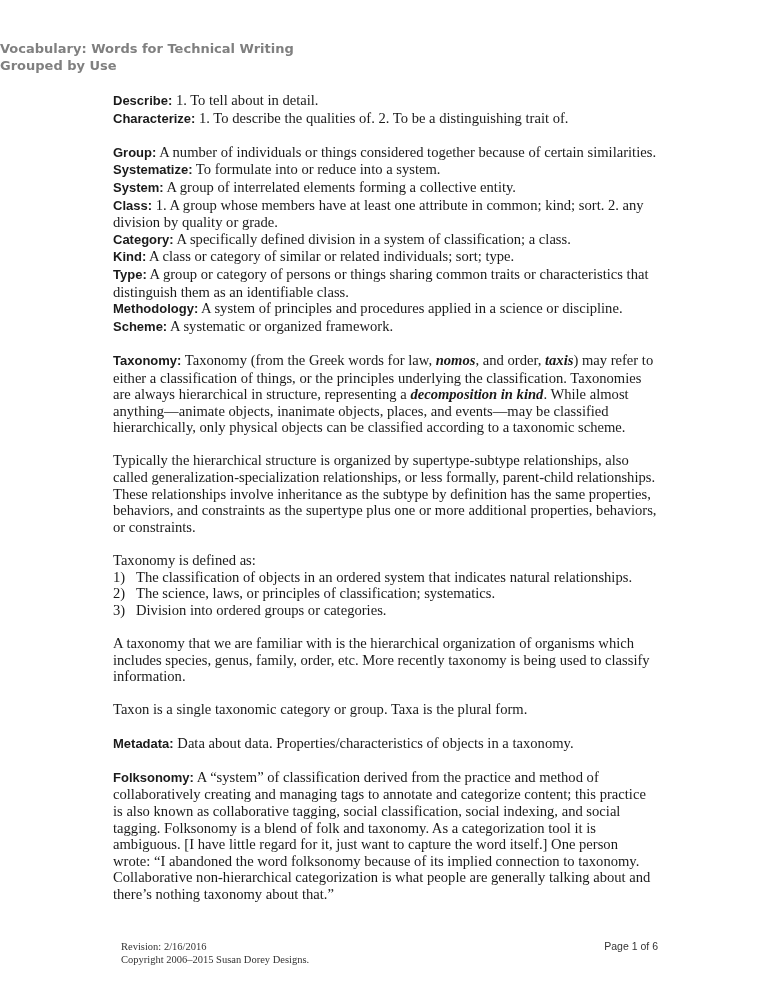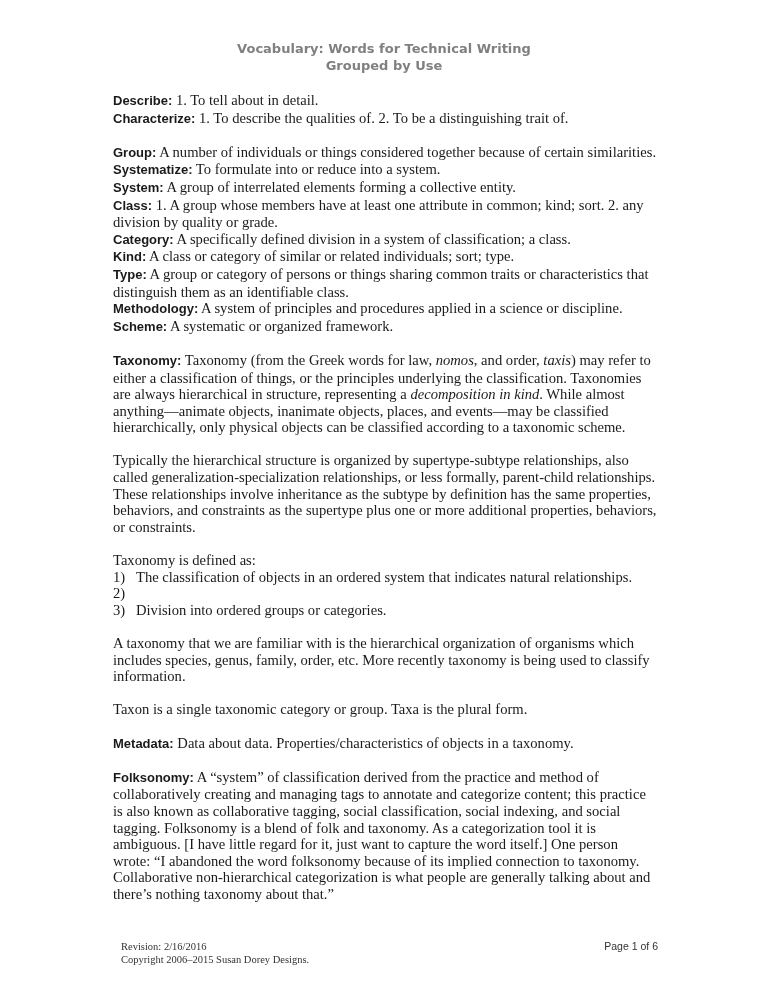"Vocabulary: Words for Technical Writing" .page-header { text-align: center -> left }
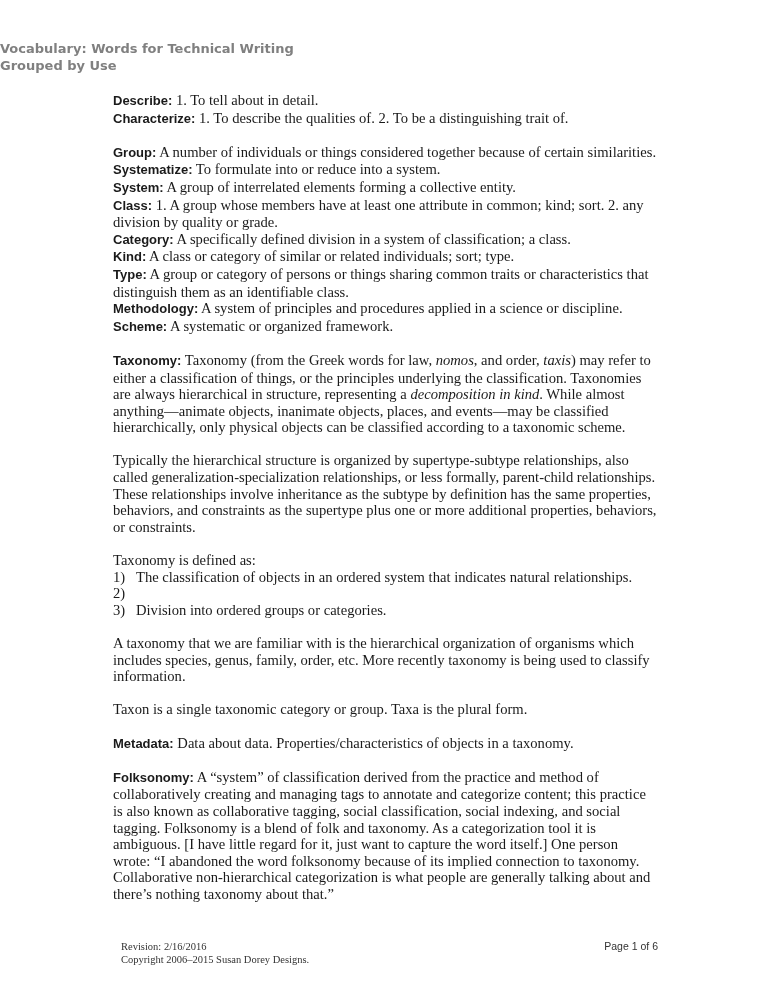"nomos" em { font-weight: none -> bold }
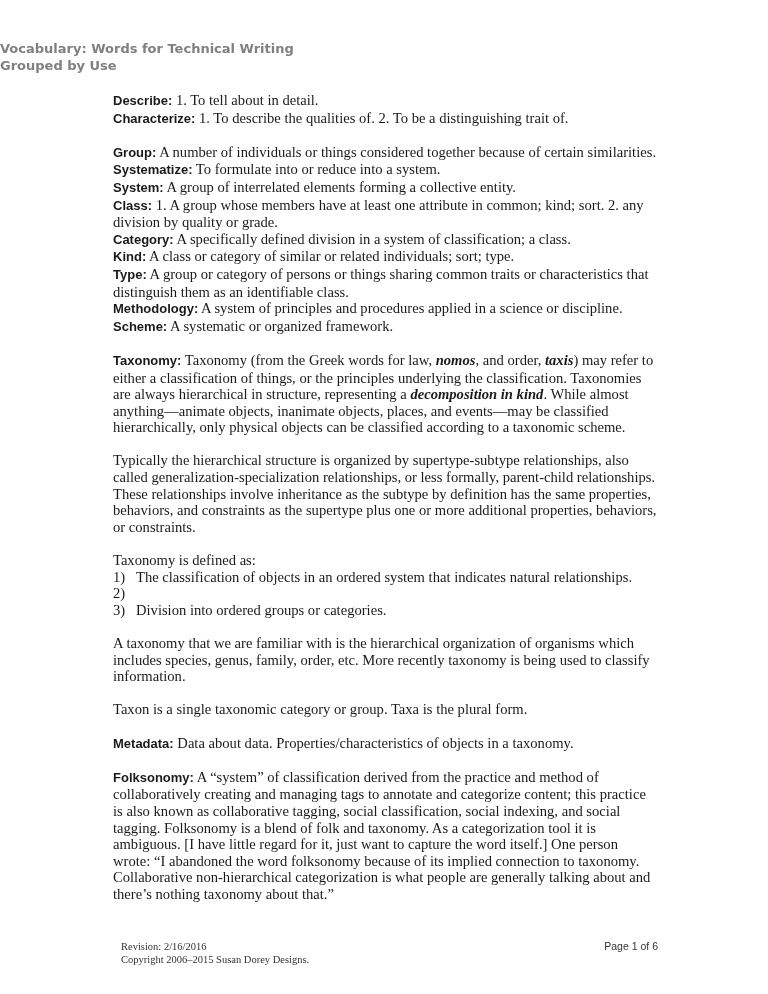"The science, laws, or principles" span { html: none -> <span>The science, laws, or principles of classification; systematics.</span> }
